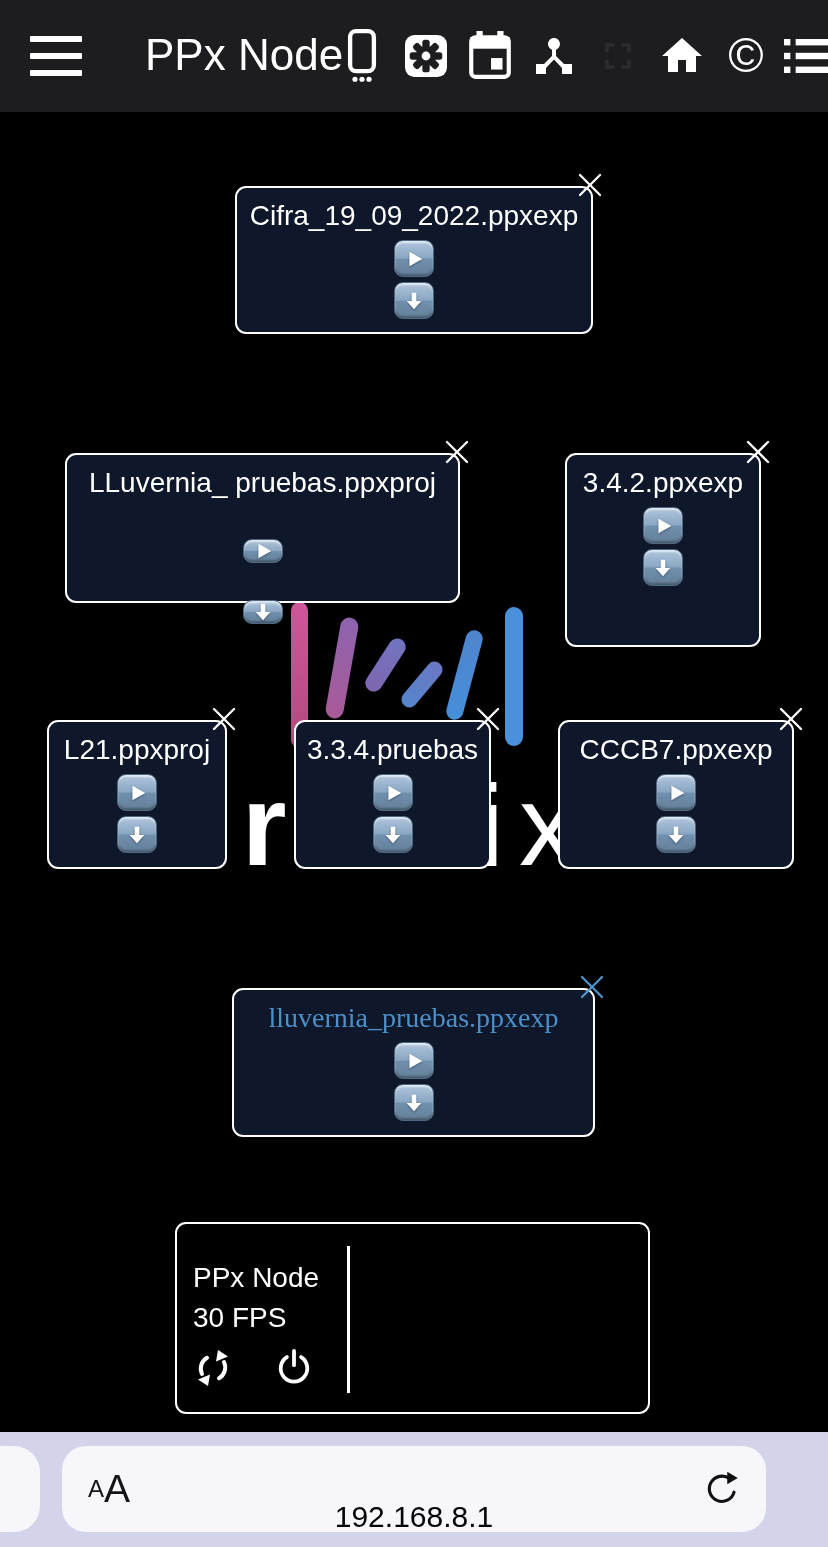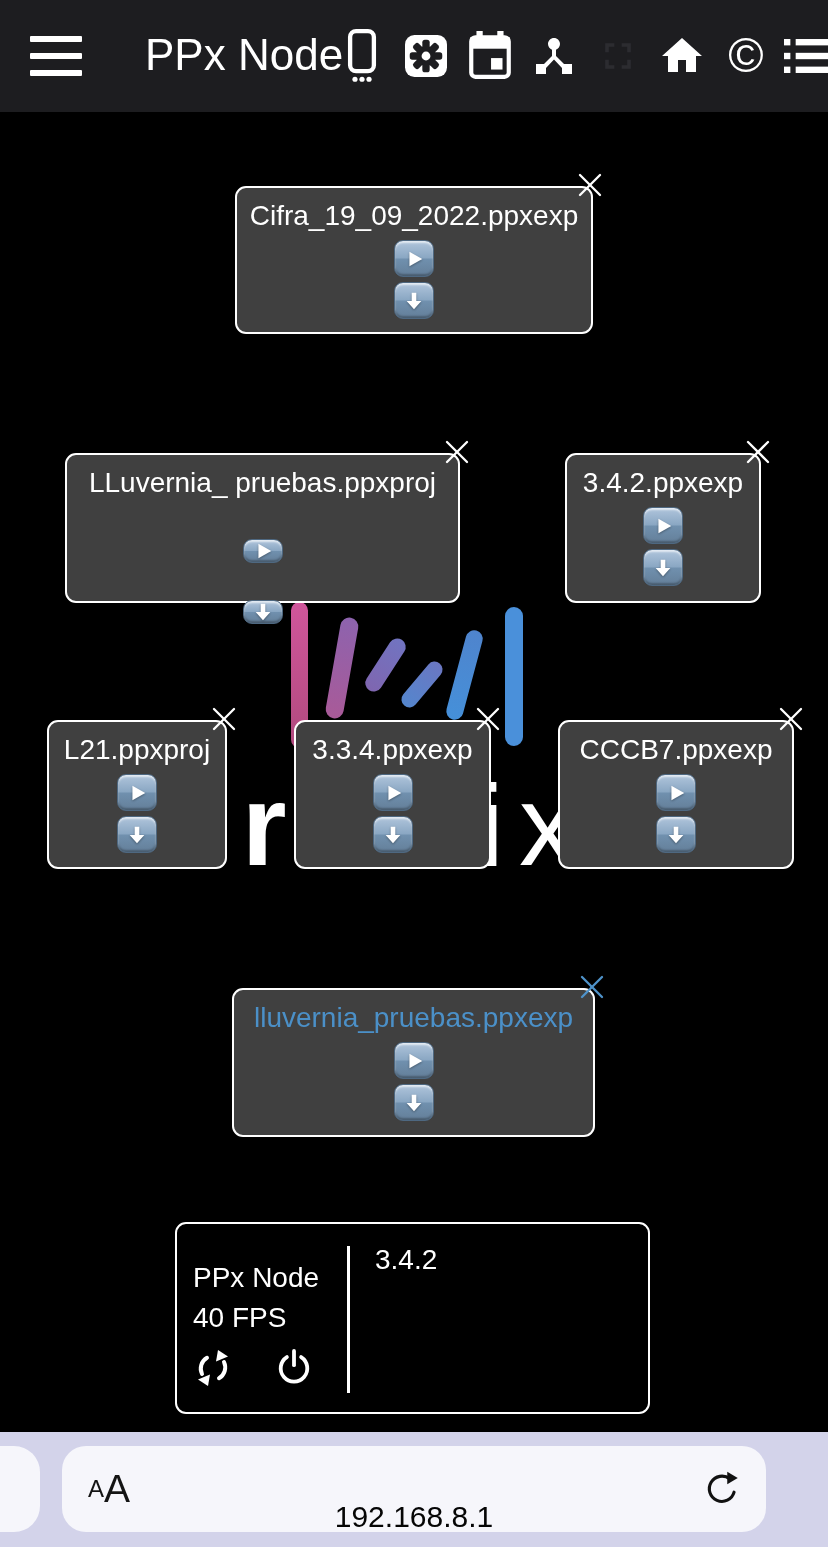"Cifra_19_09_2022.ppxexp" .card { background: #404040 -> #0f172a }
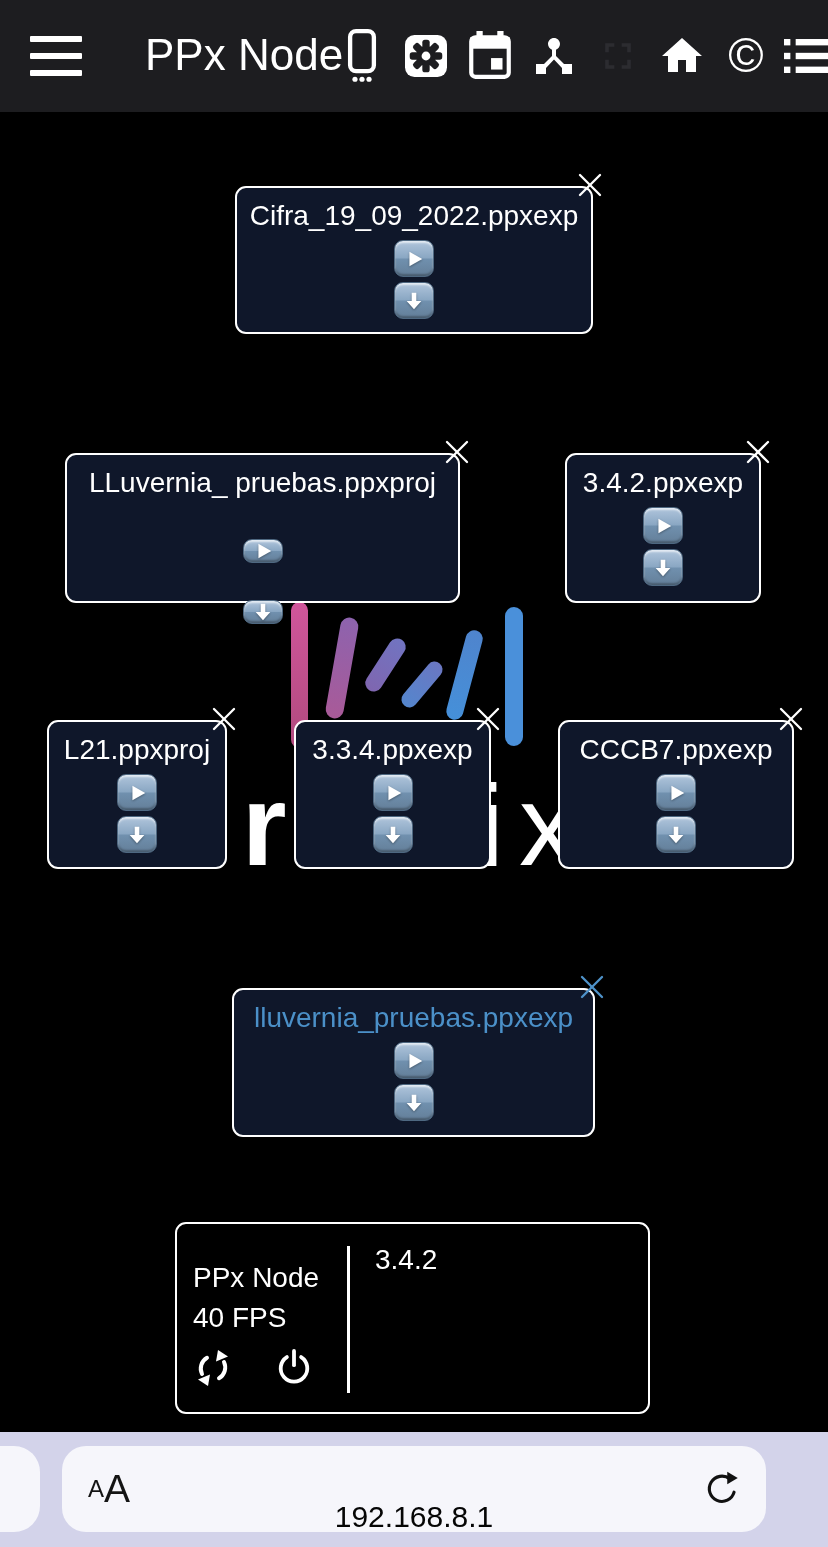"3.4.2.ppxexp" .card3 { height: 150px -> 194px }
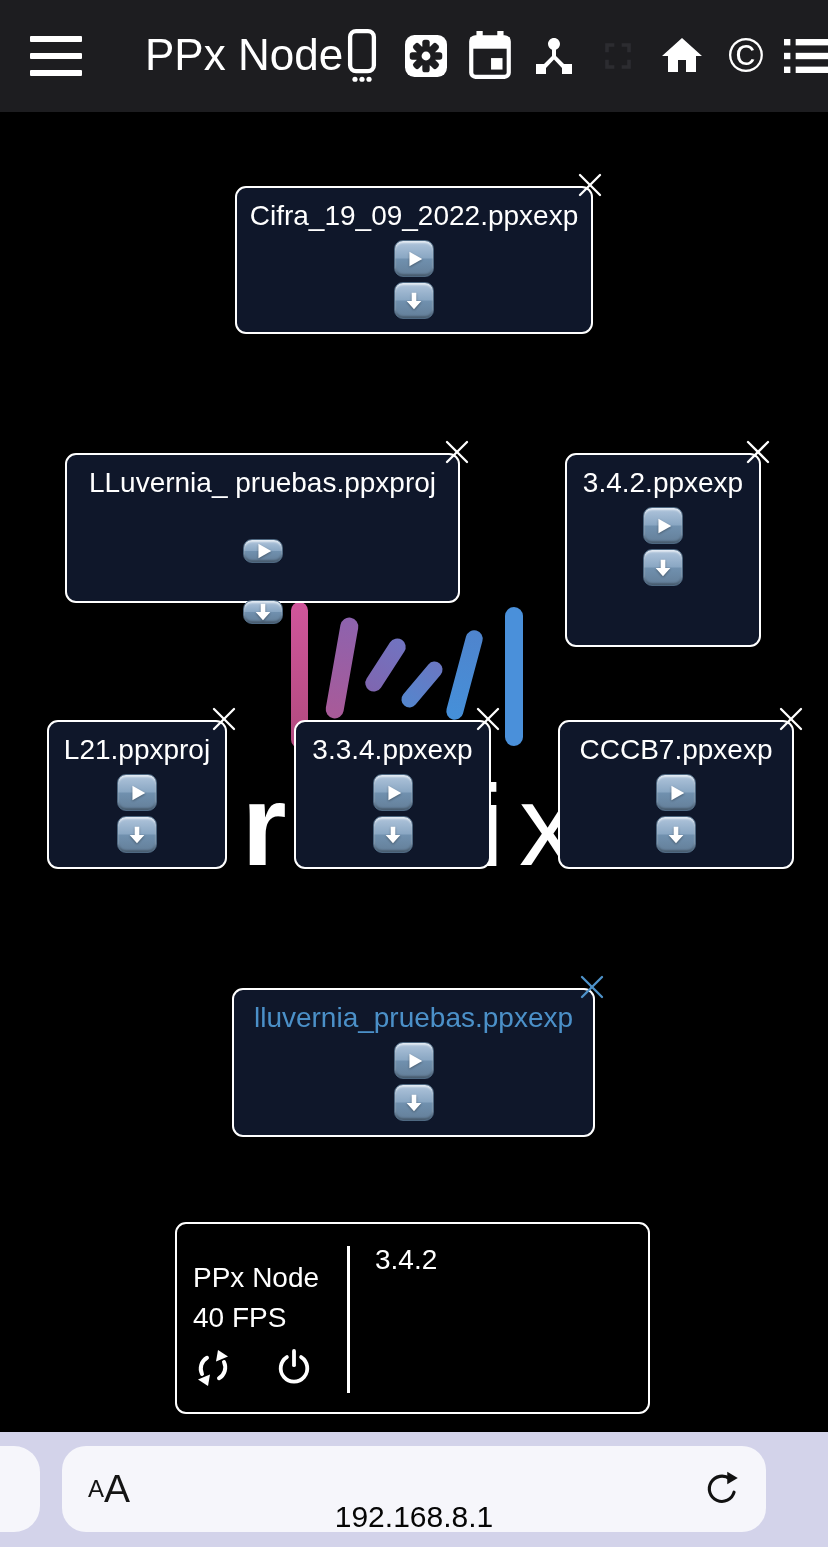"3.3.4.ppxexp" div.card-title { text: 3.3.4.ppxexp -> 3.3.4.pruebas }
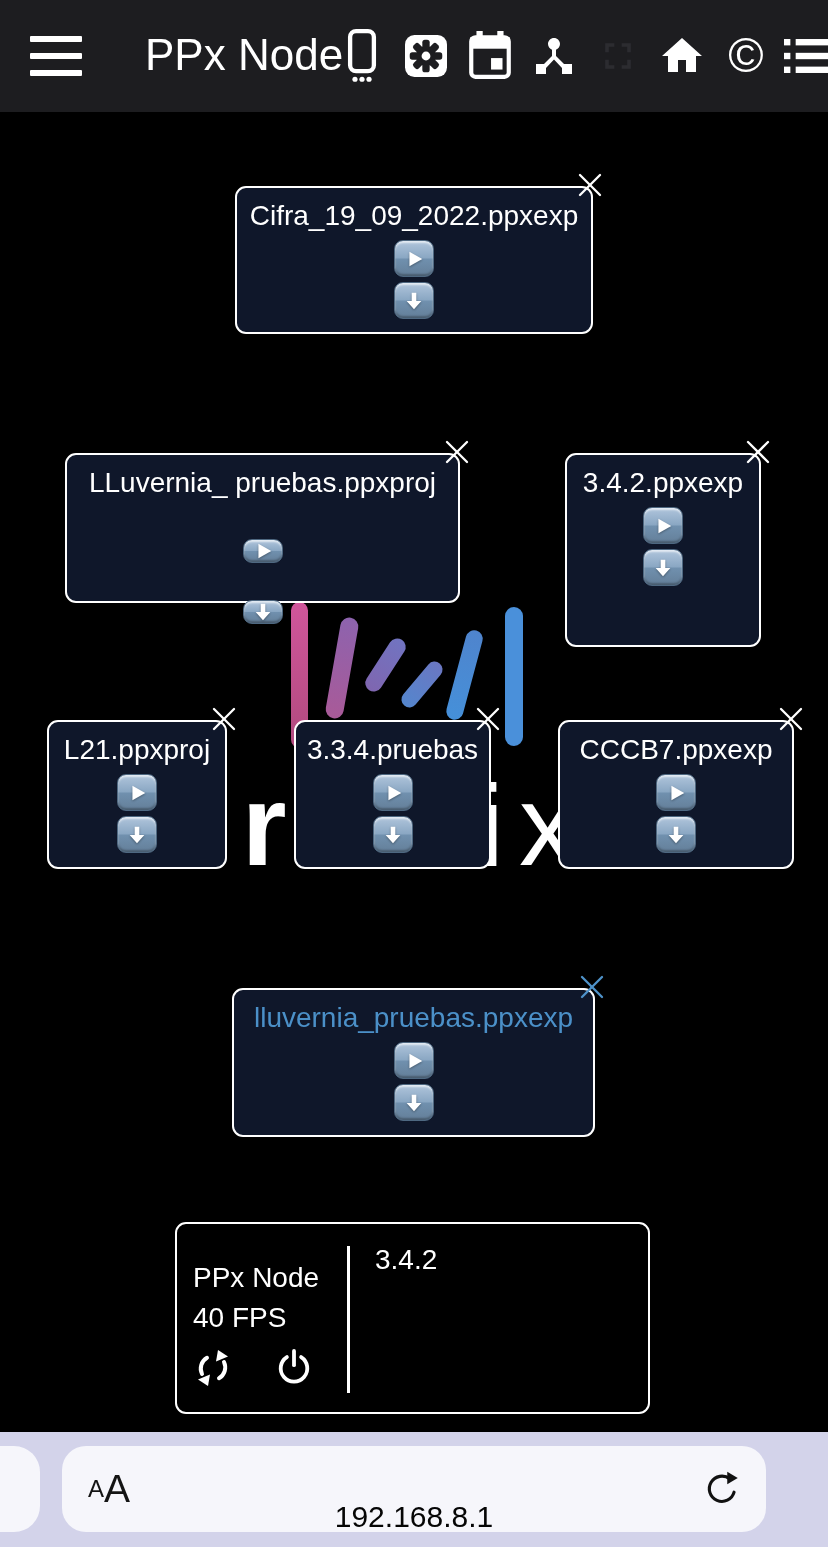"lluvernia_pruebas.ppxexp" .card.accent .card-title { font-family: none -> Liberation Serif, serif }
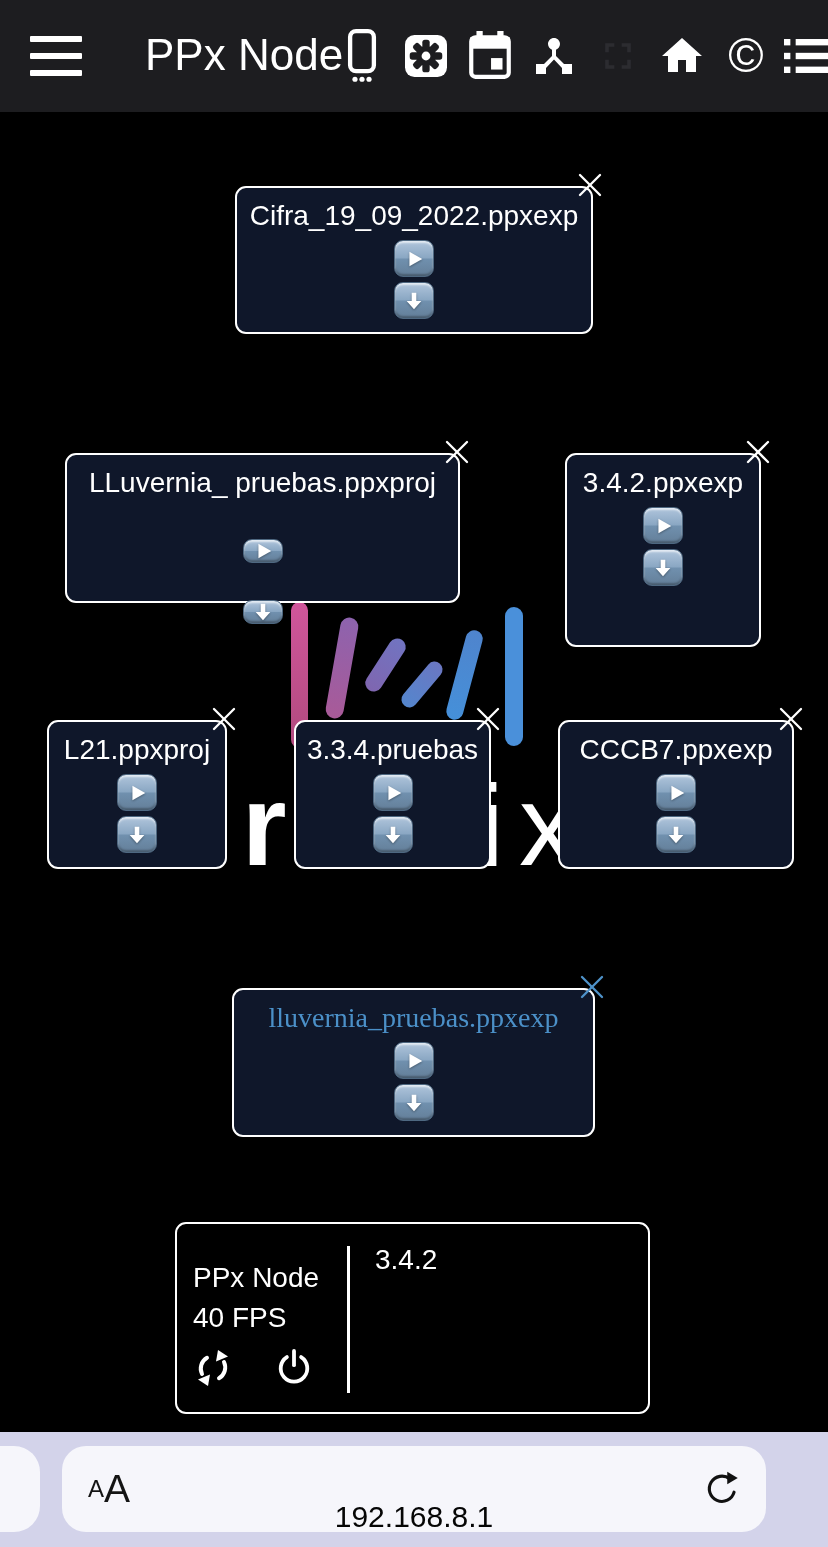"3.4.2" div { html: <div>3.4.2</div> -> none }
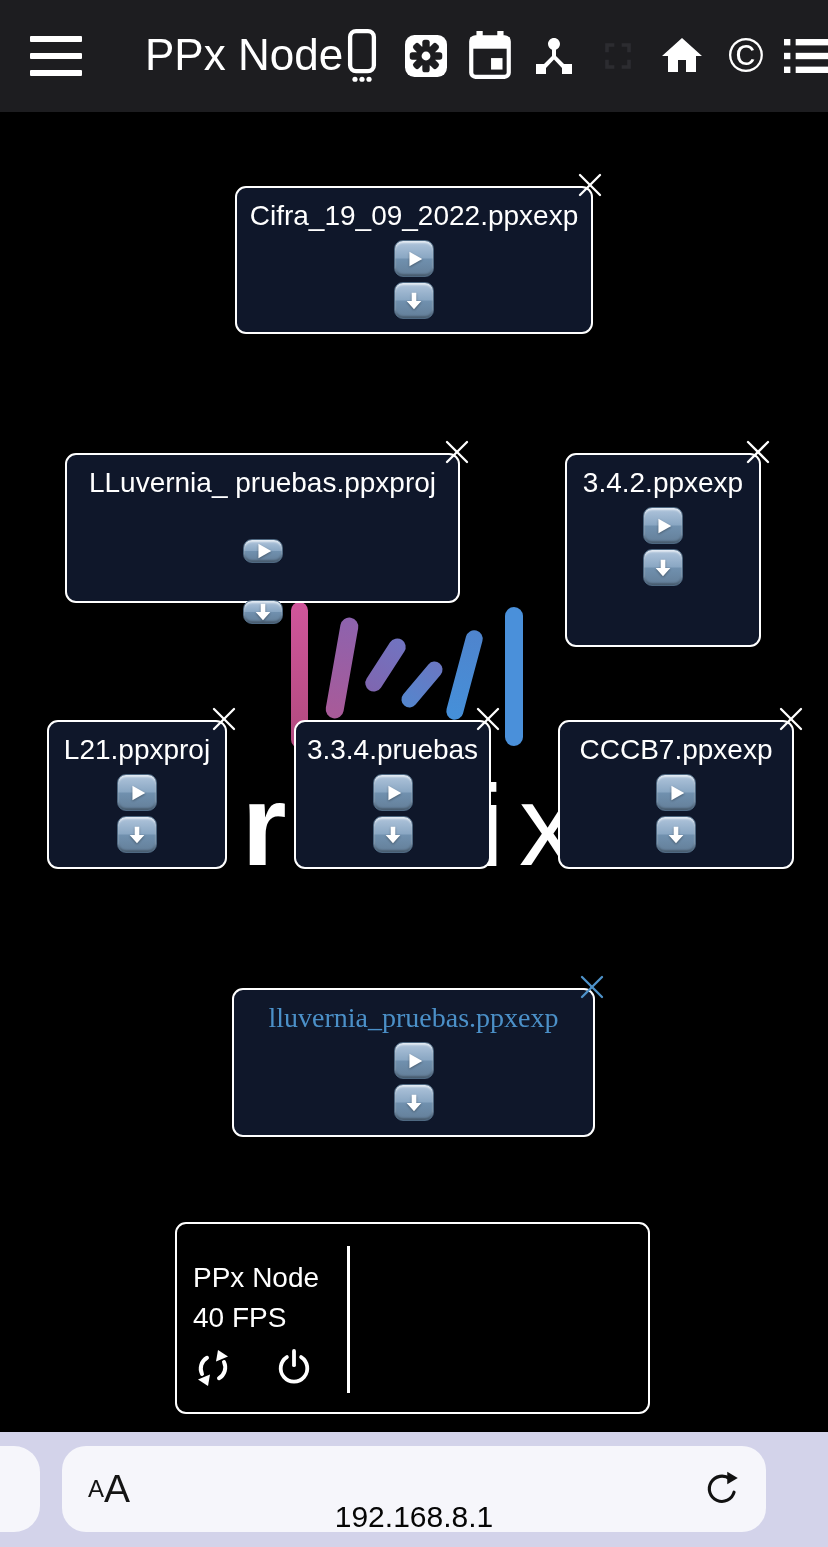"40 FPS" div.sp-fps { text: 40 -> 30 }
